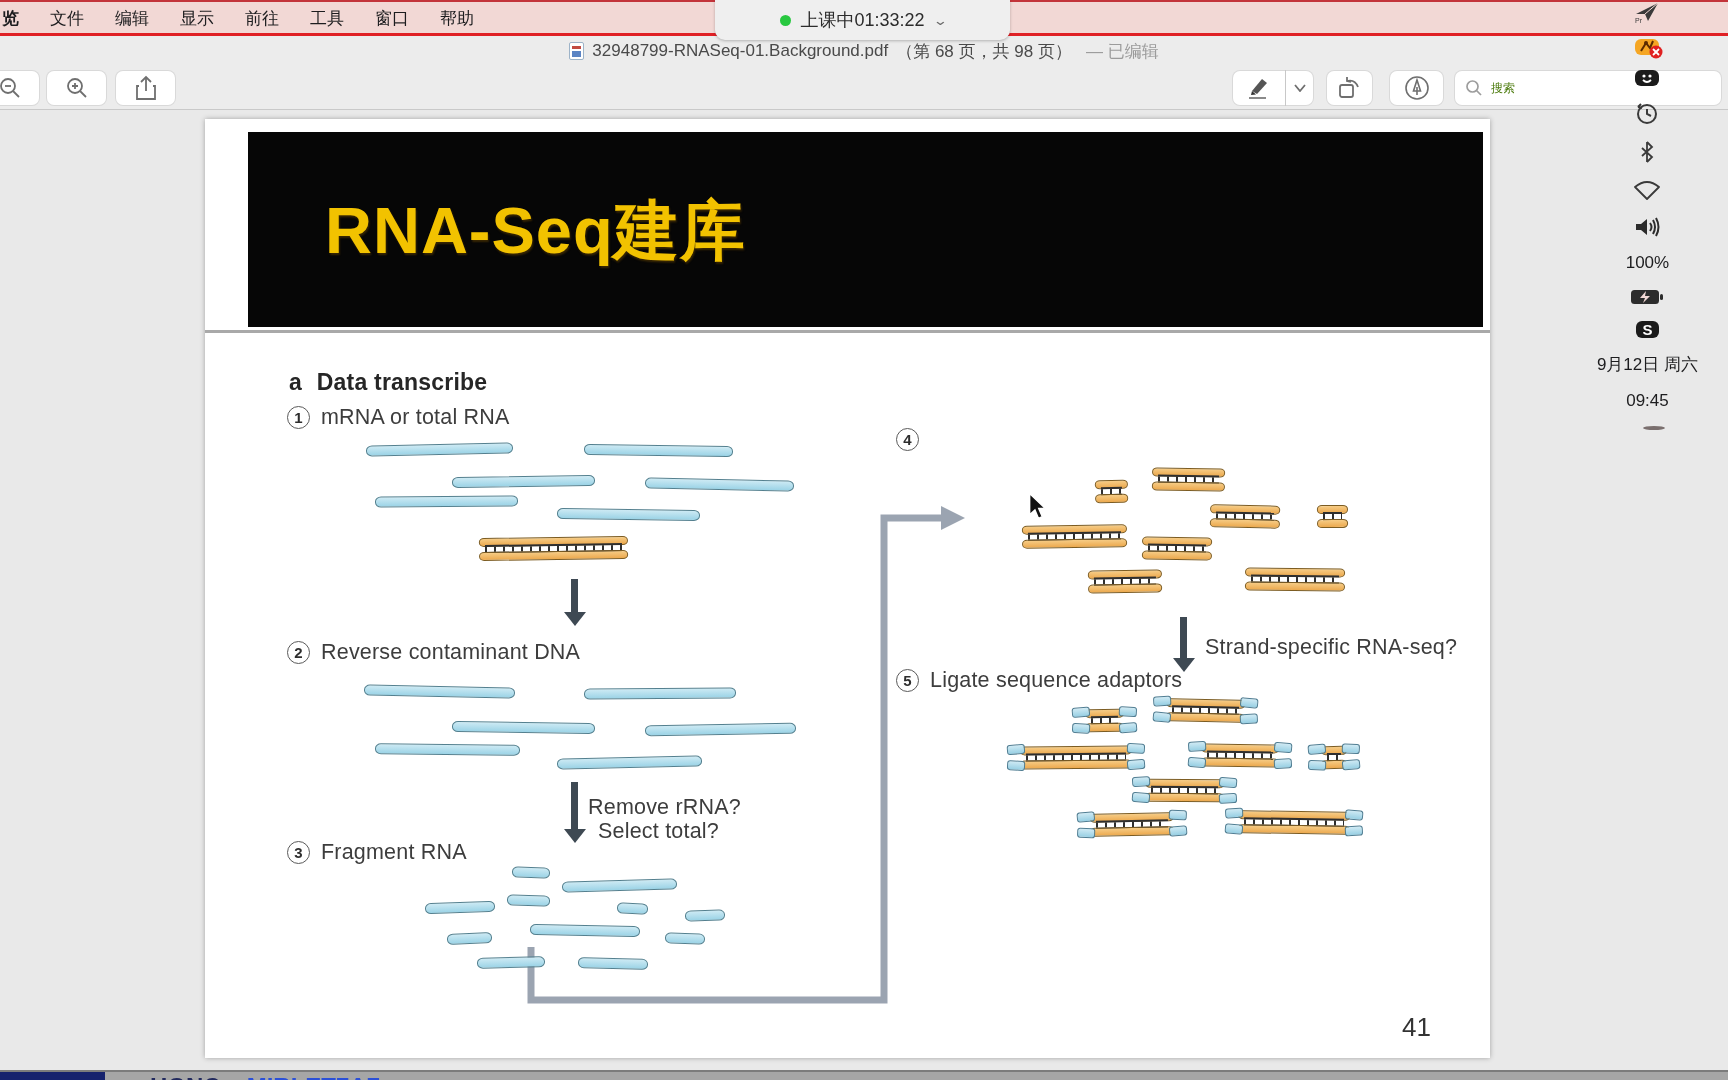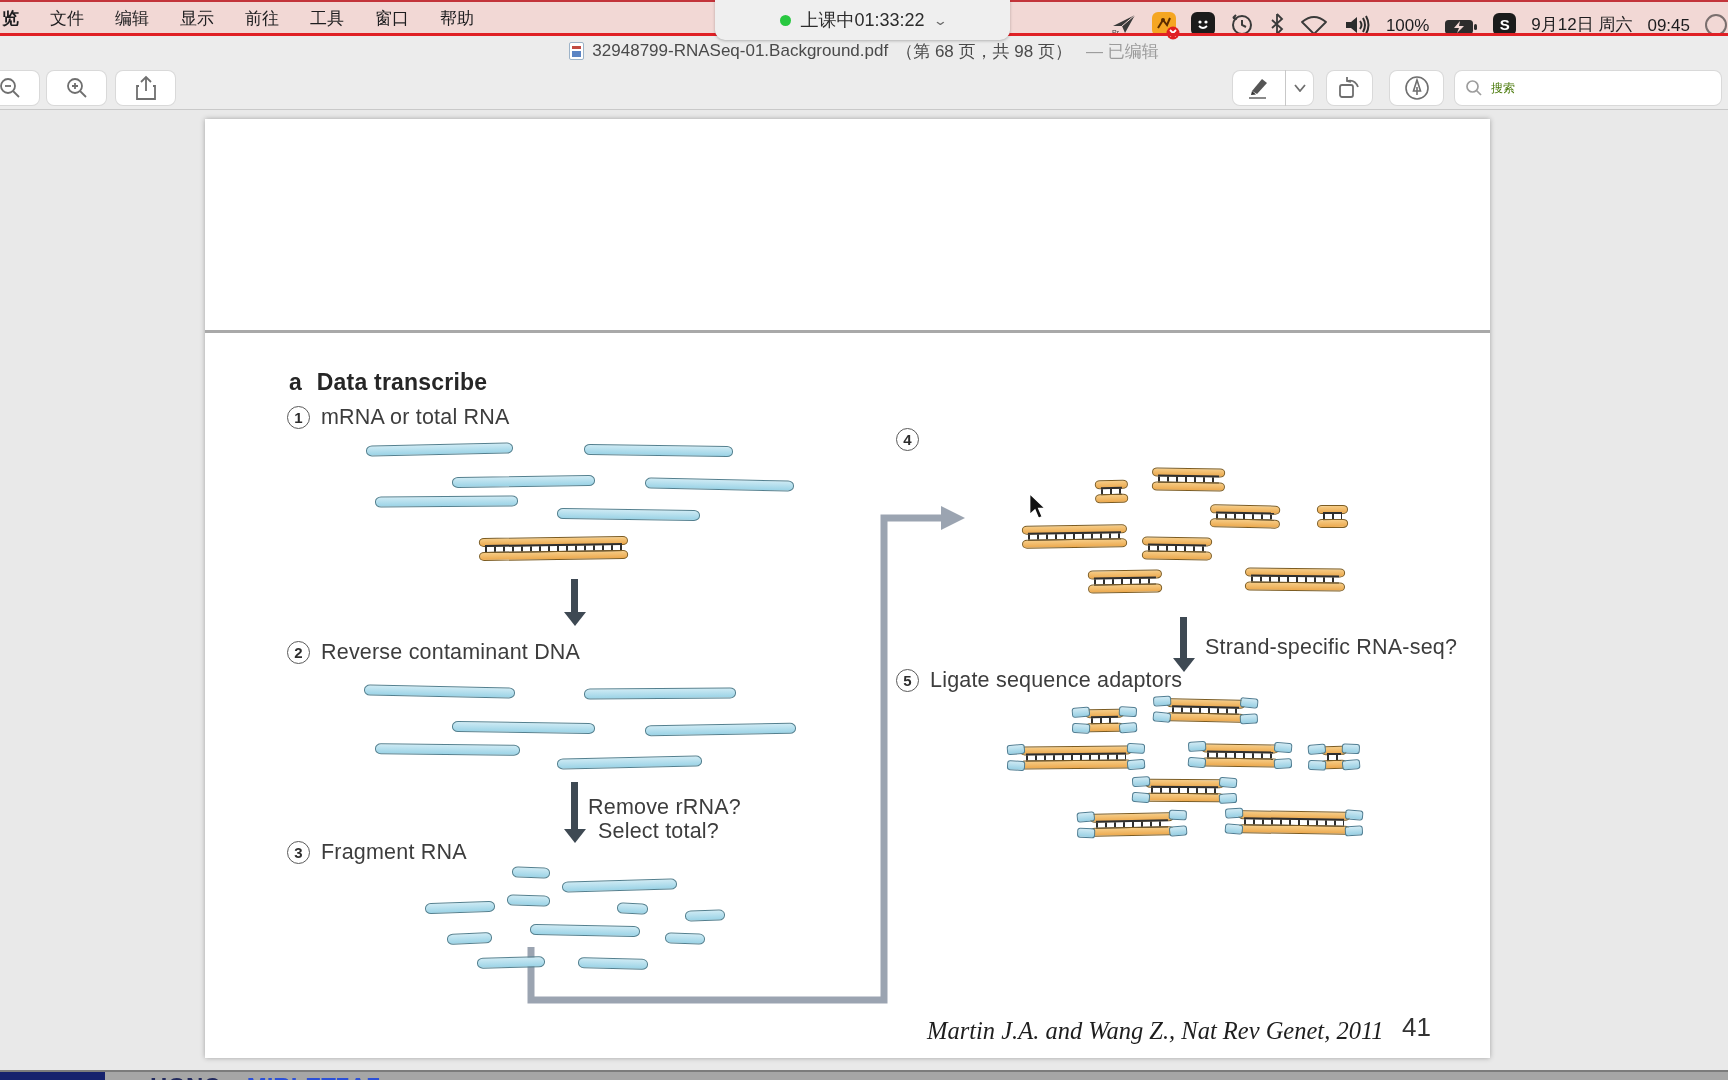"RNA-Seq建库" div.banner { html: none -> <div> <div>RNA-Seq建库</div> </div> }
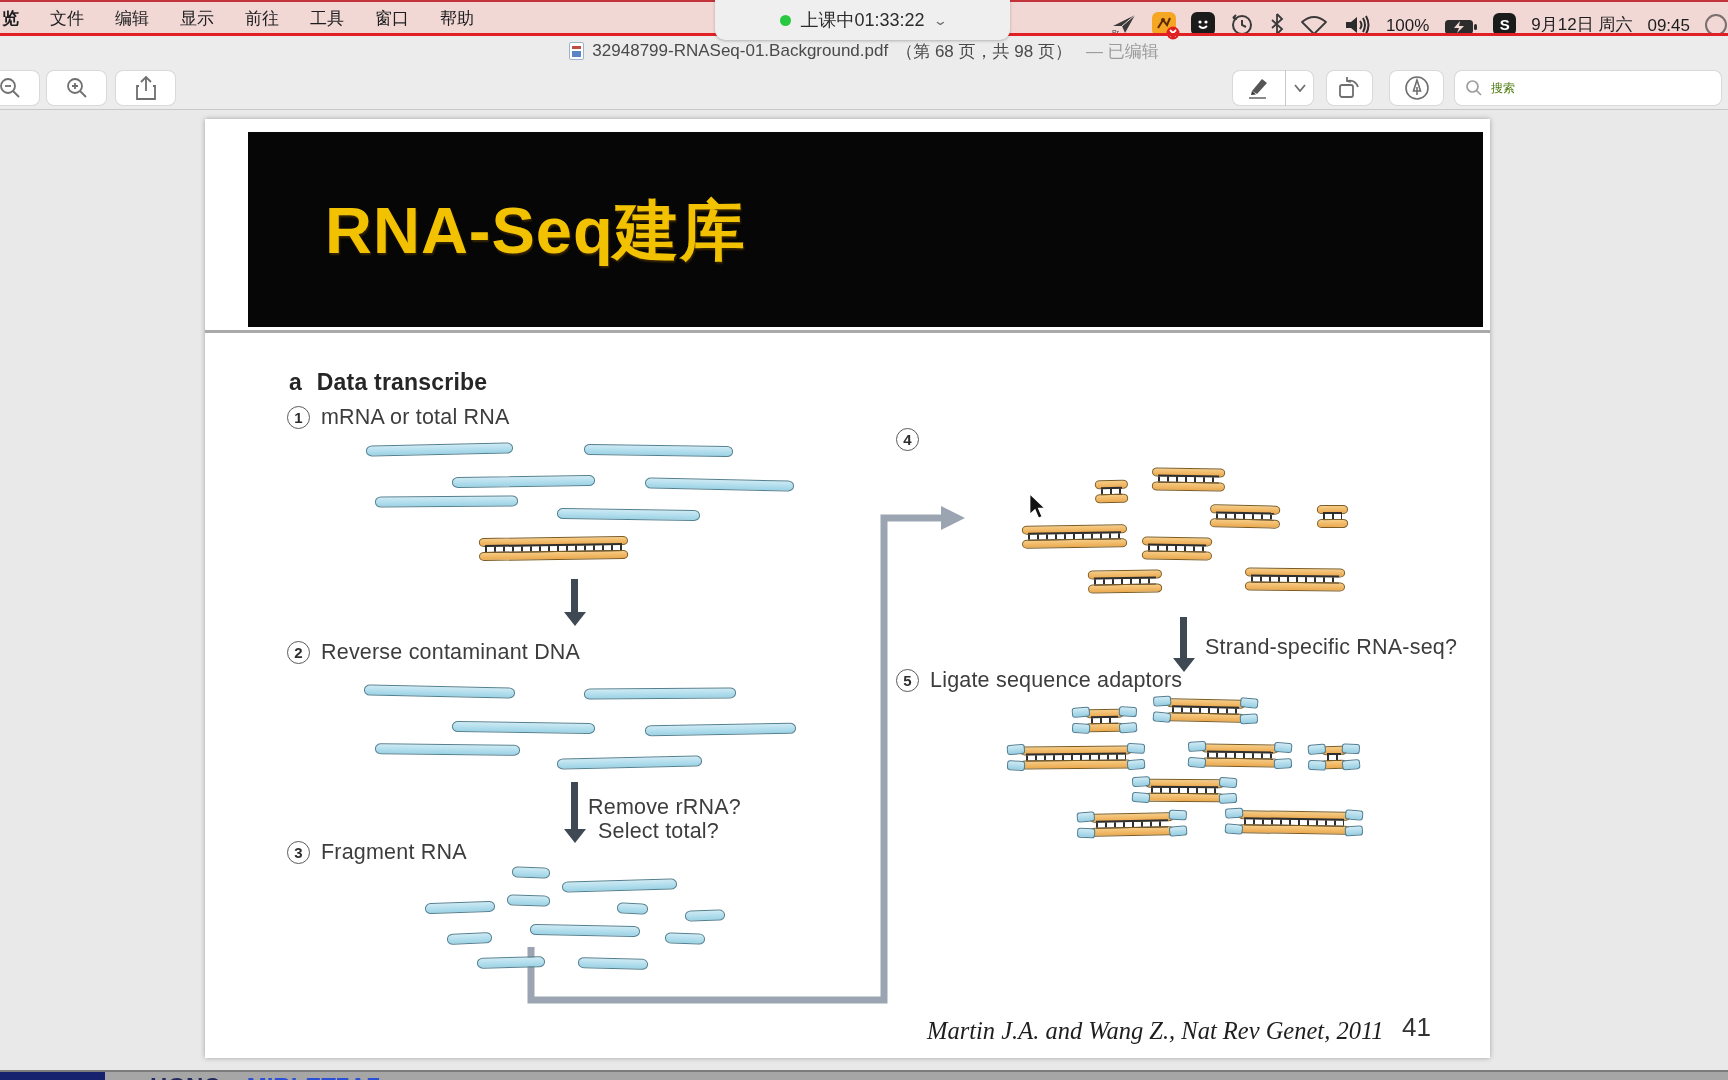"100%" .status-items { align-items: flex-end -> center; flex-direction: none -> column; padding-right: 14px -> 30px }
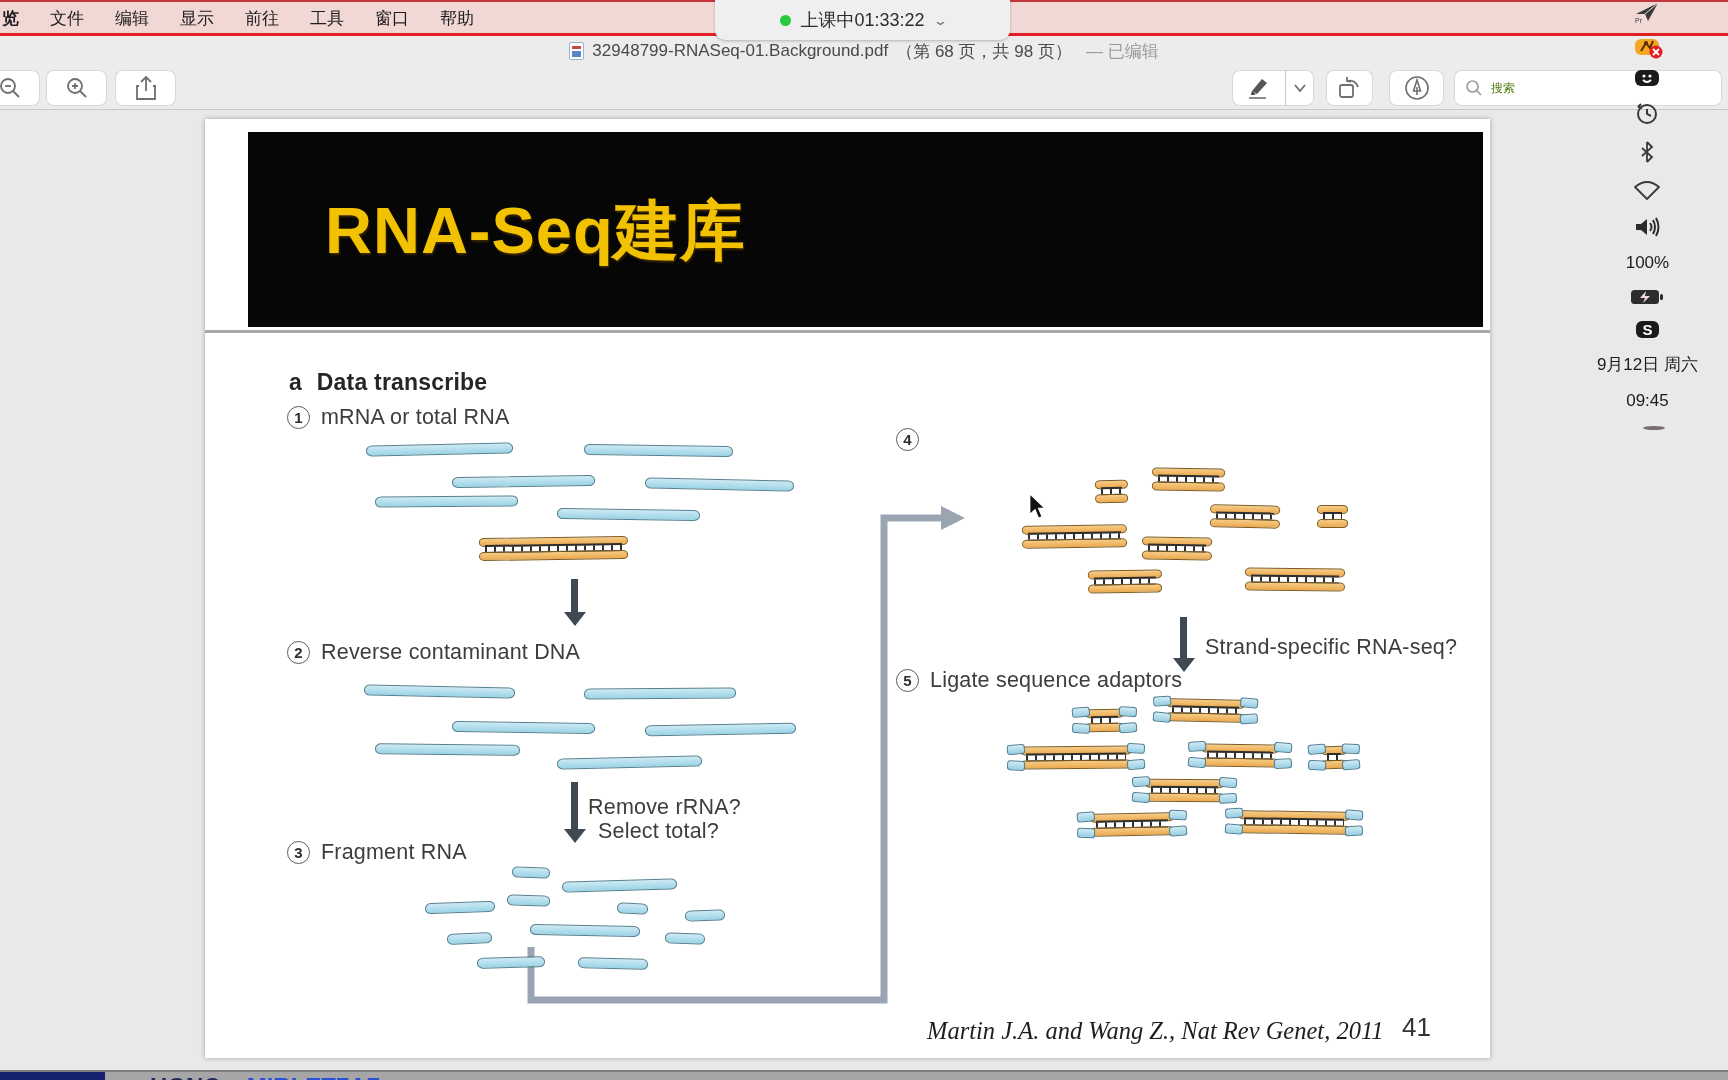"Martin J.A. and Wang Z.," div.citation { html: <div>Martin J.A. and Wang Z., Nat Rev Genet, 2011</div> -> none }
